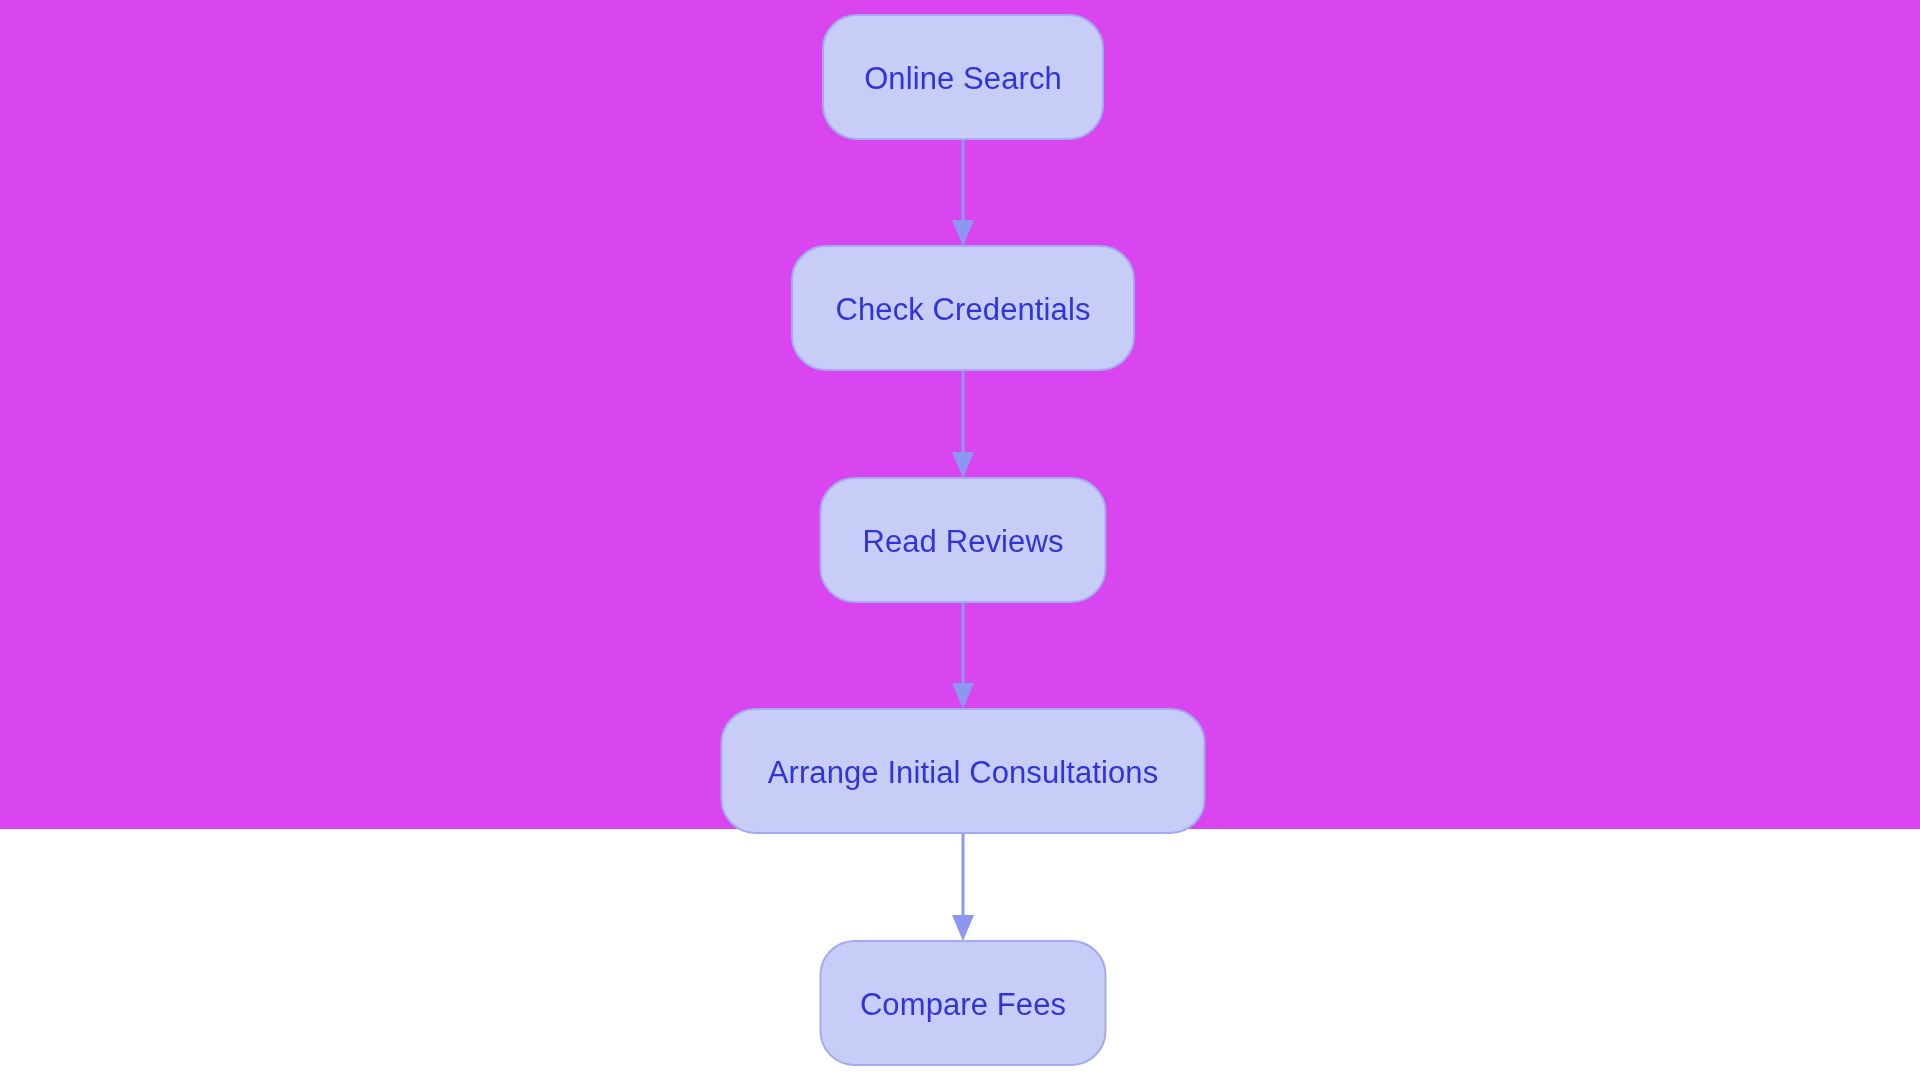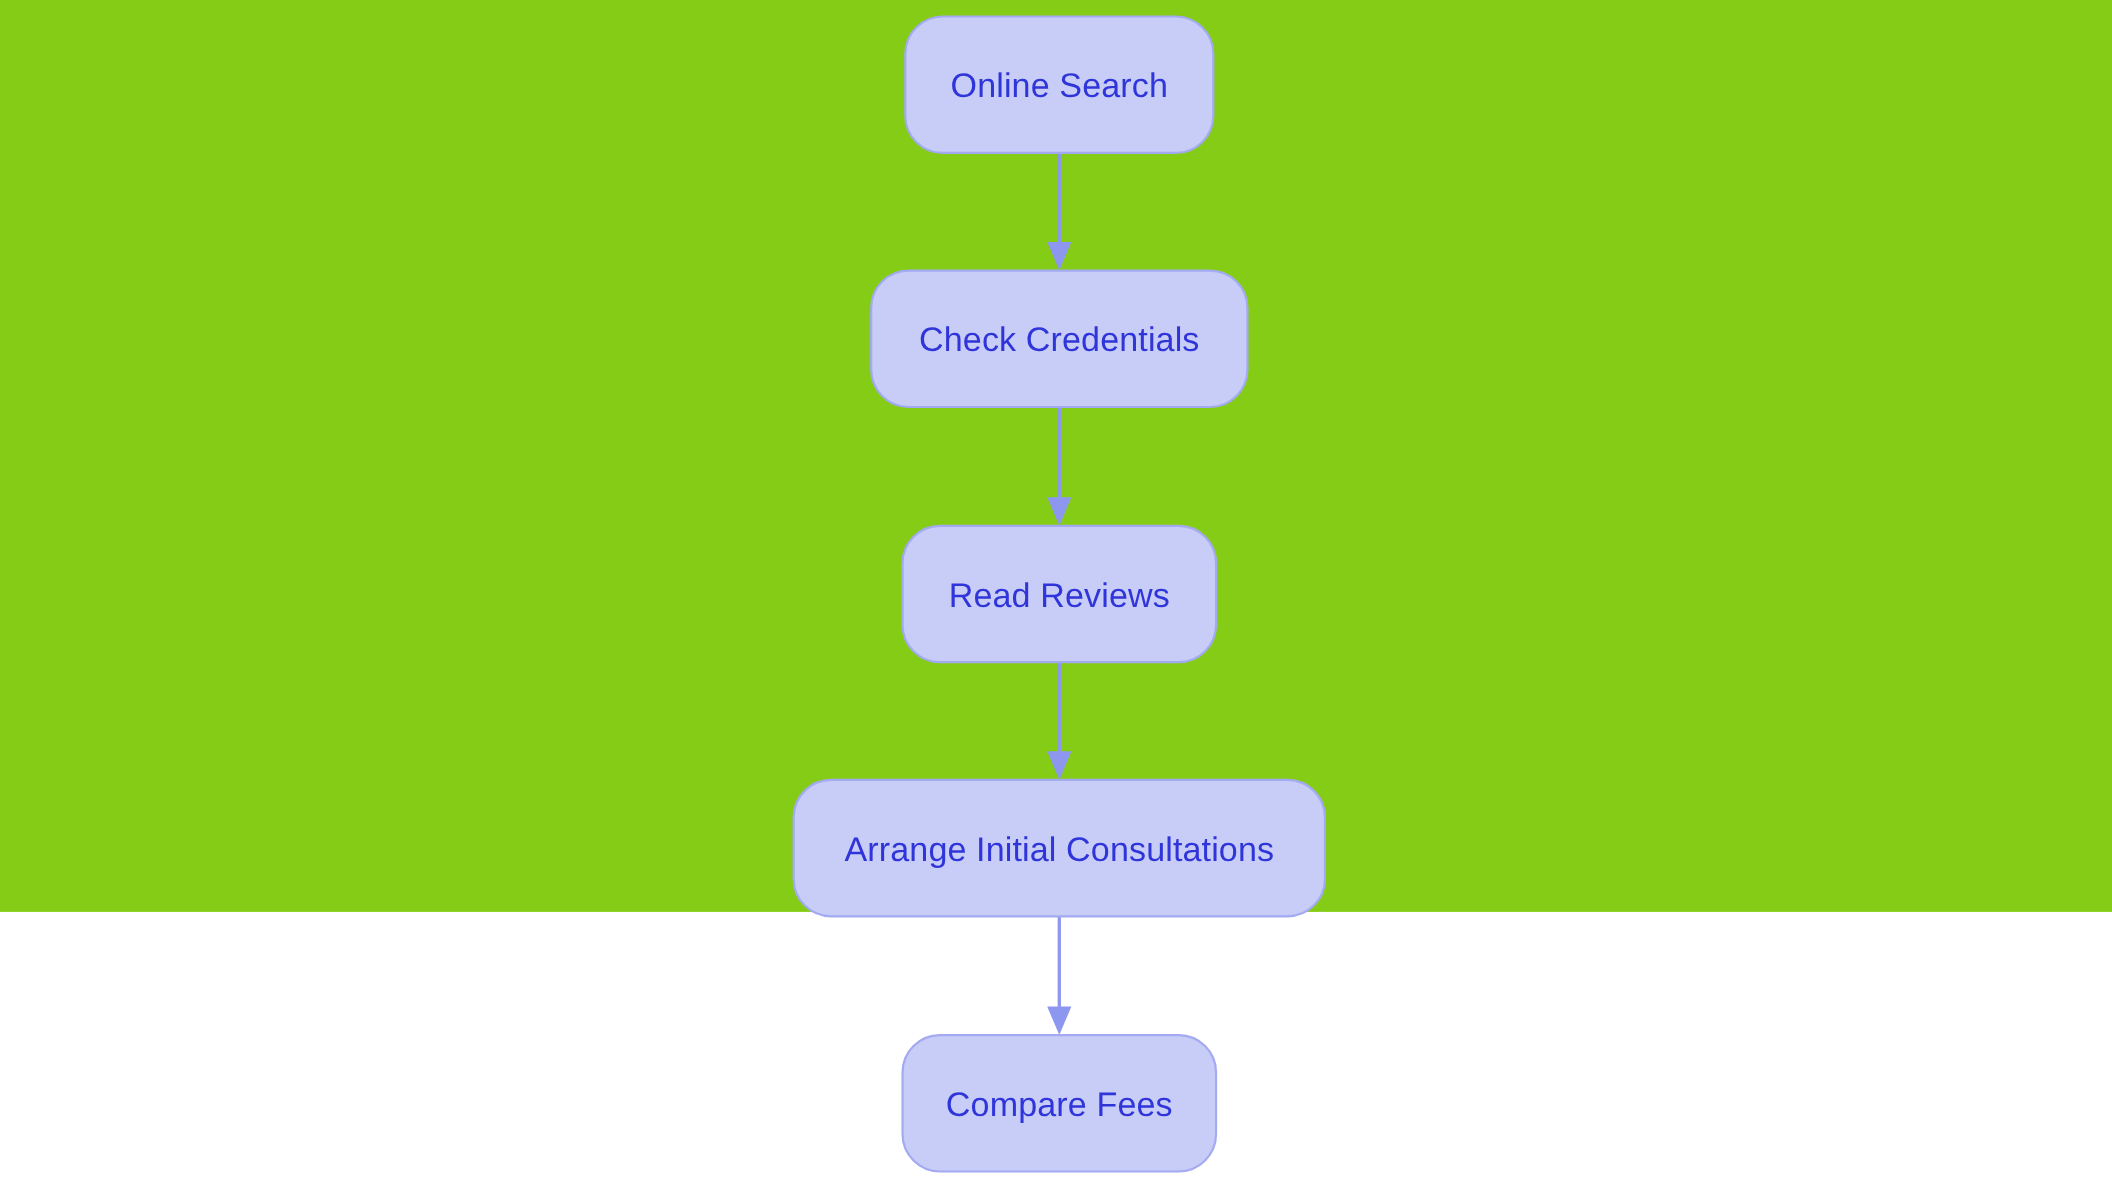"Online Search" #flow-root { background: #84cc16 -> #d946ef }
